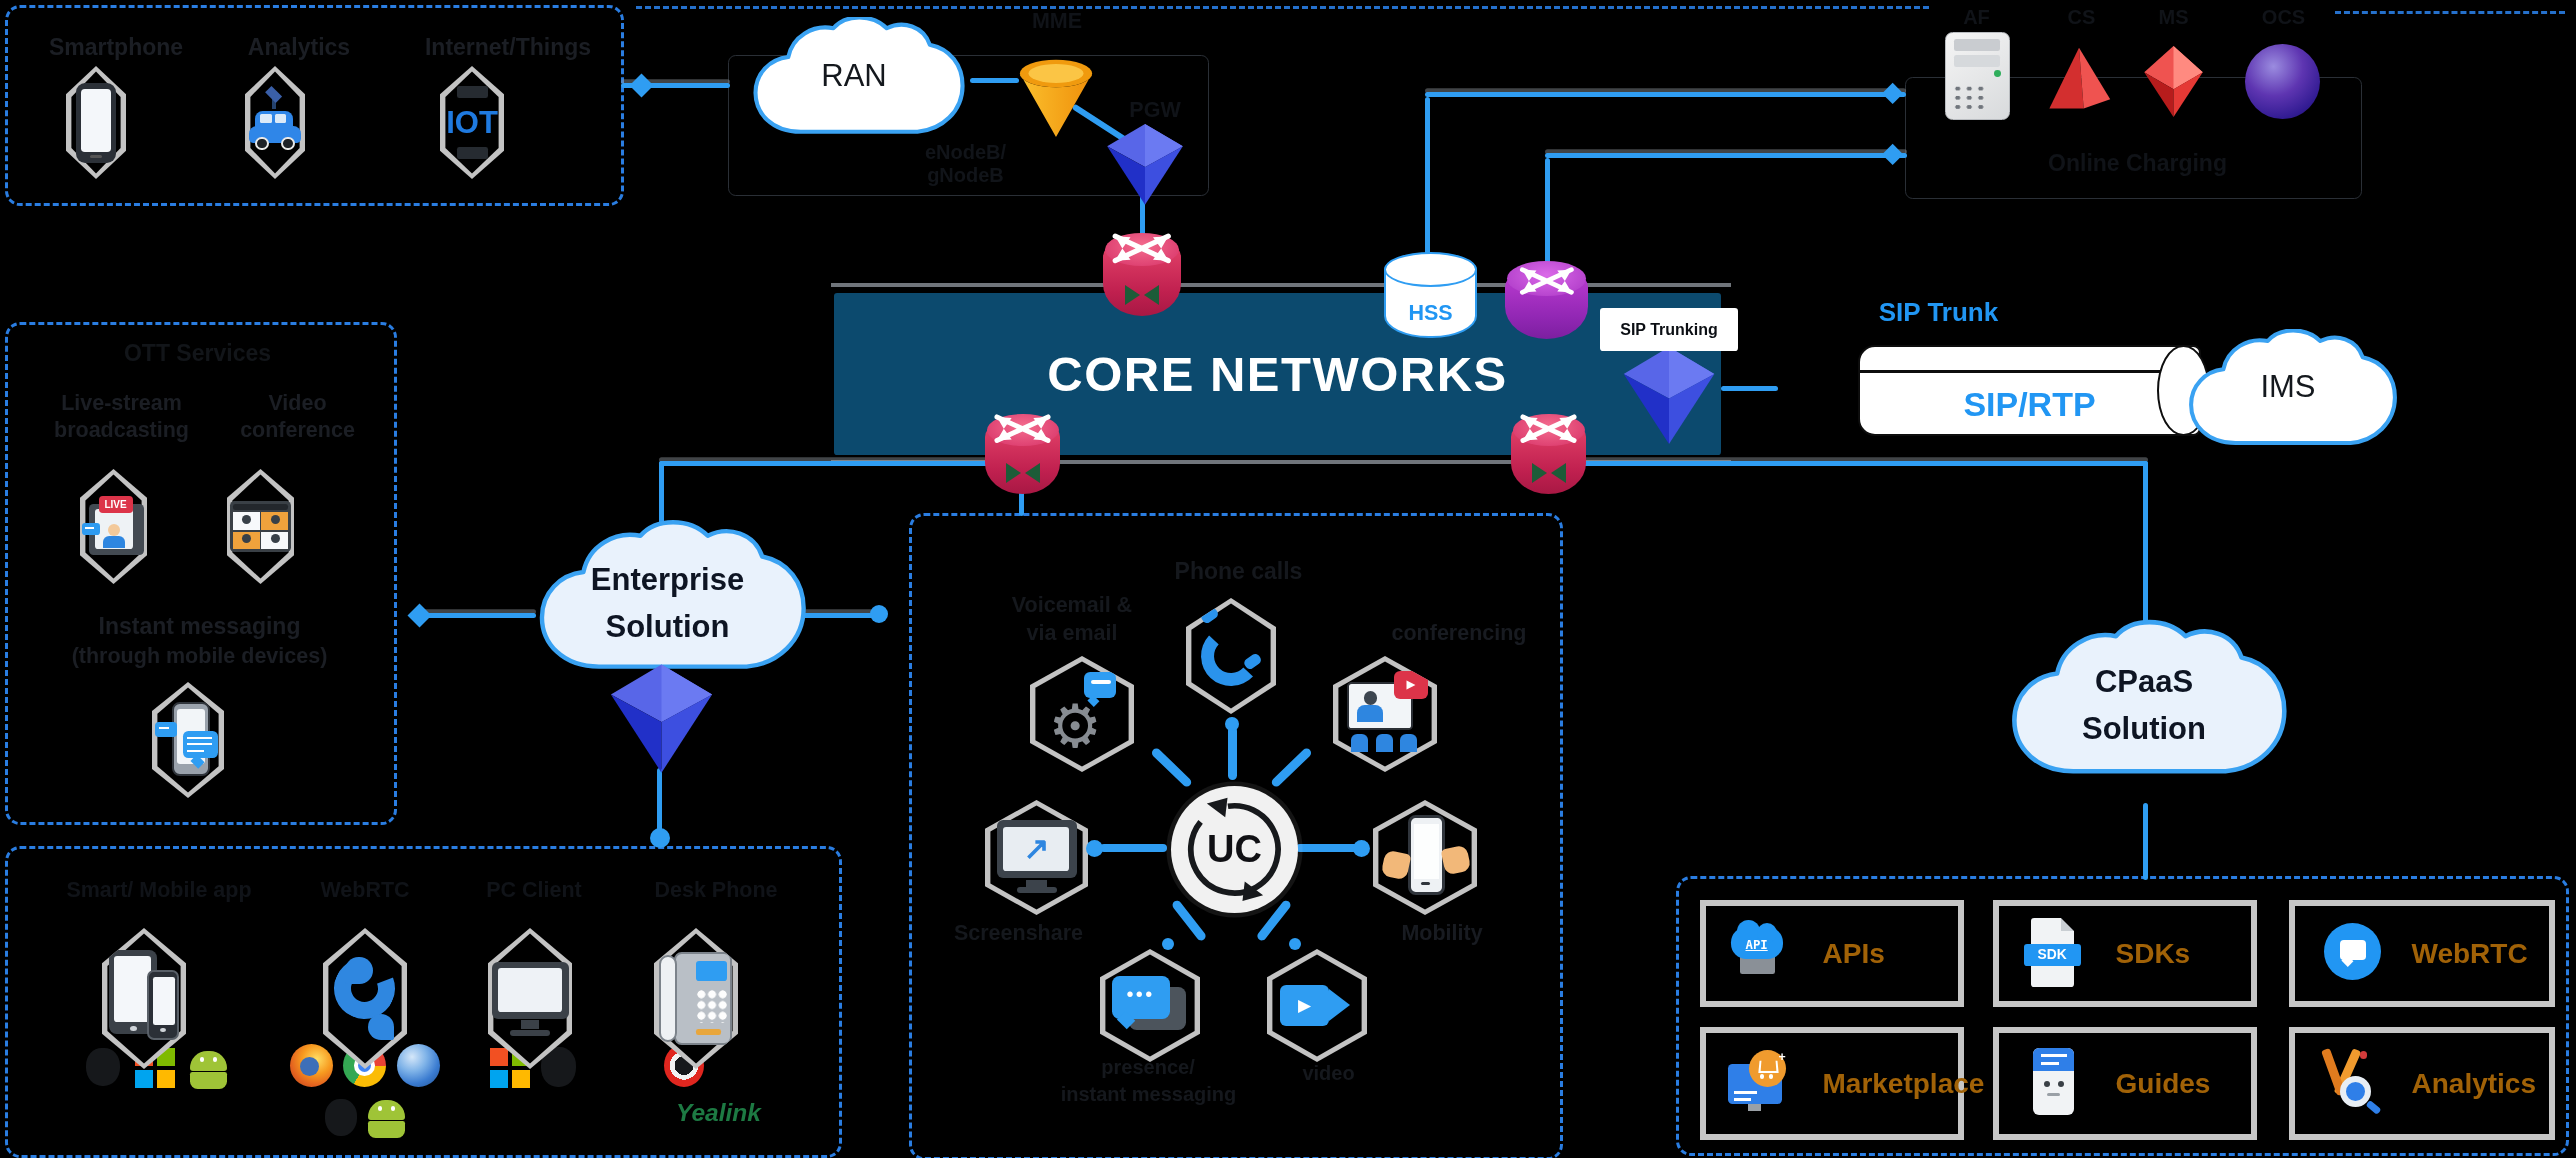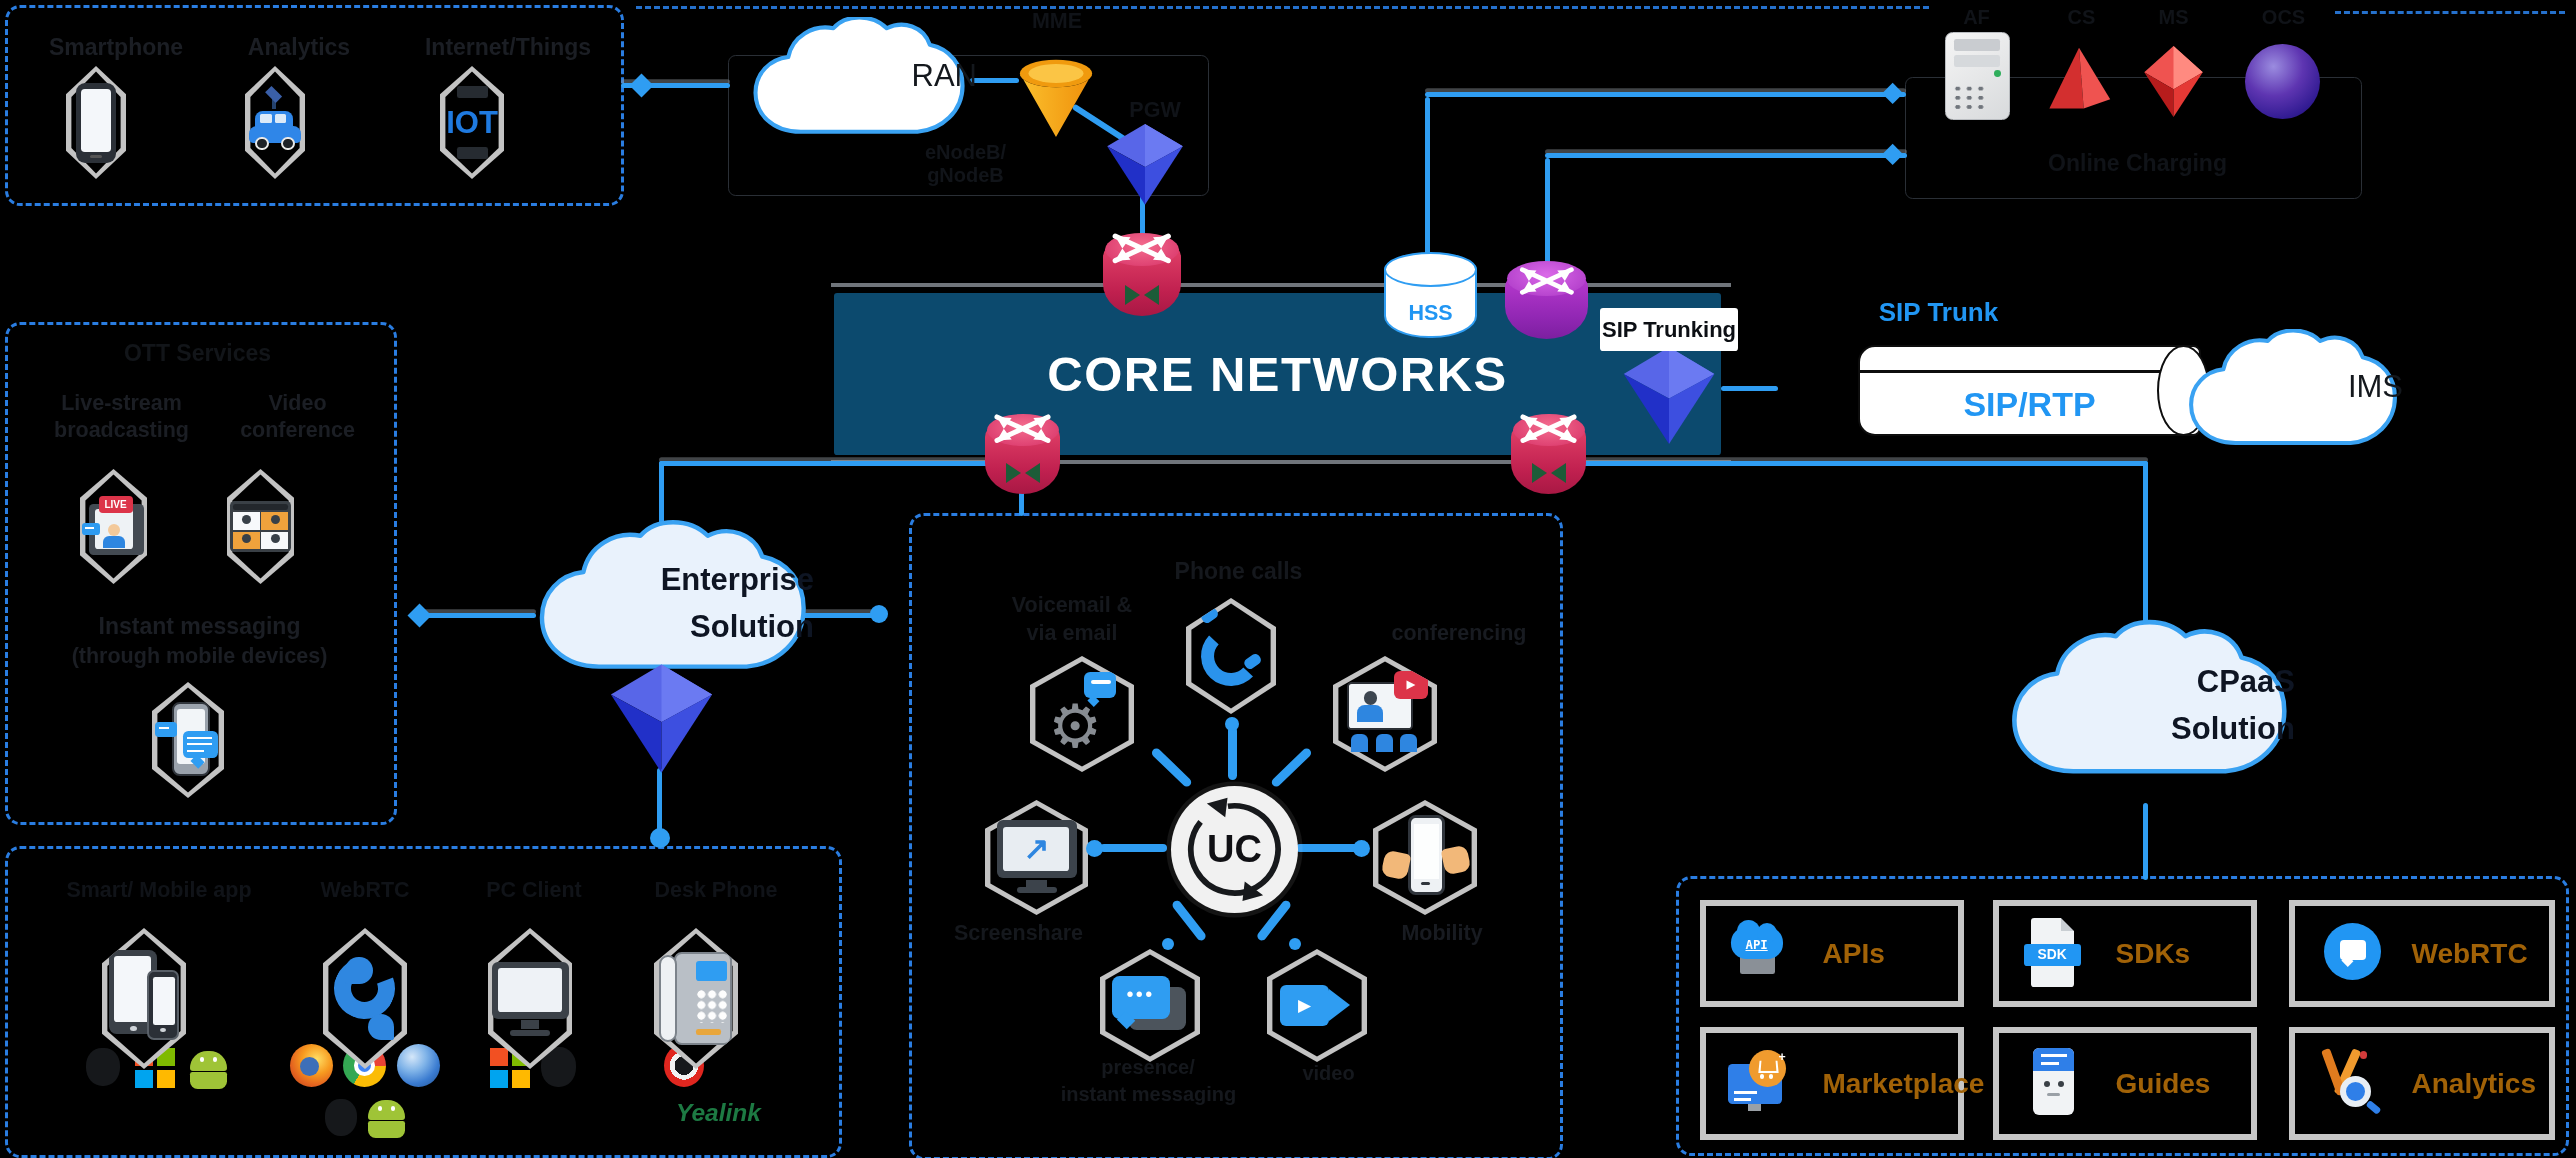"RAN" .cloudtx { right: 0 -> 8px; text-align: right -> center }
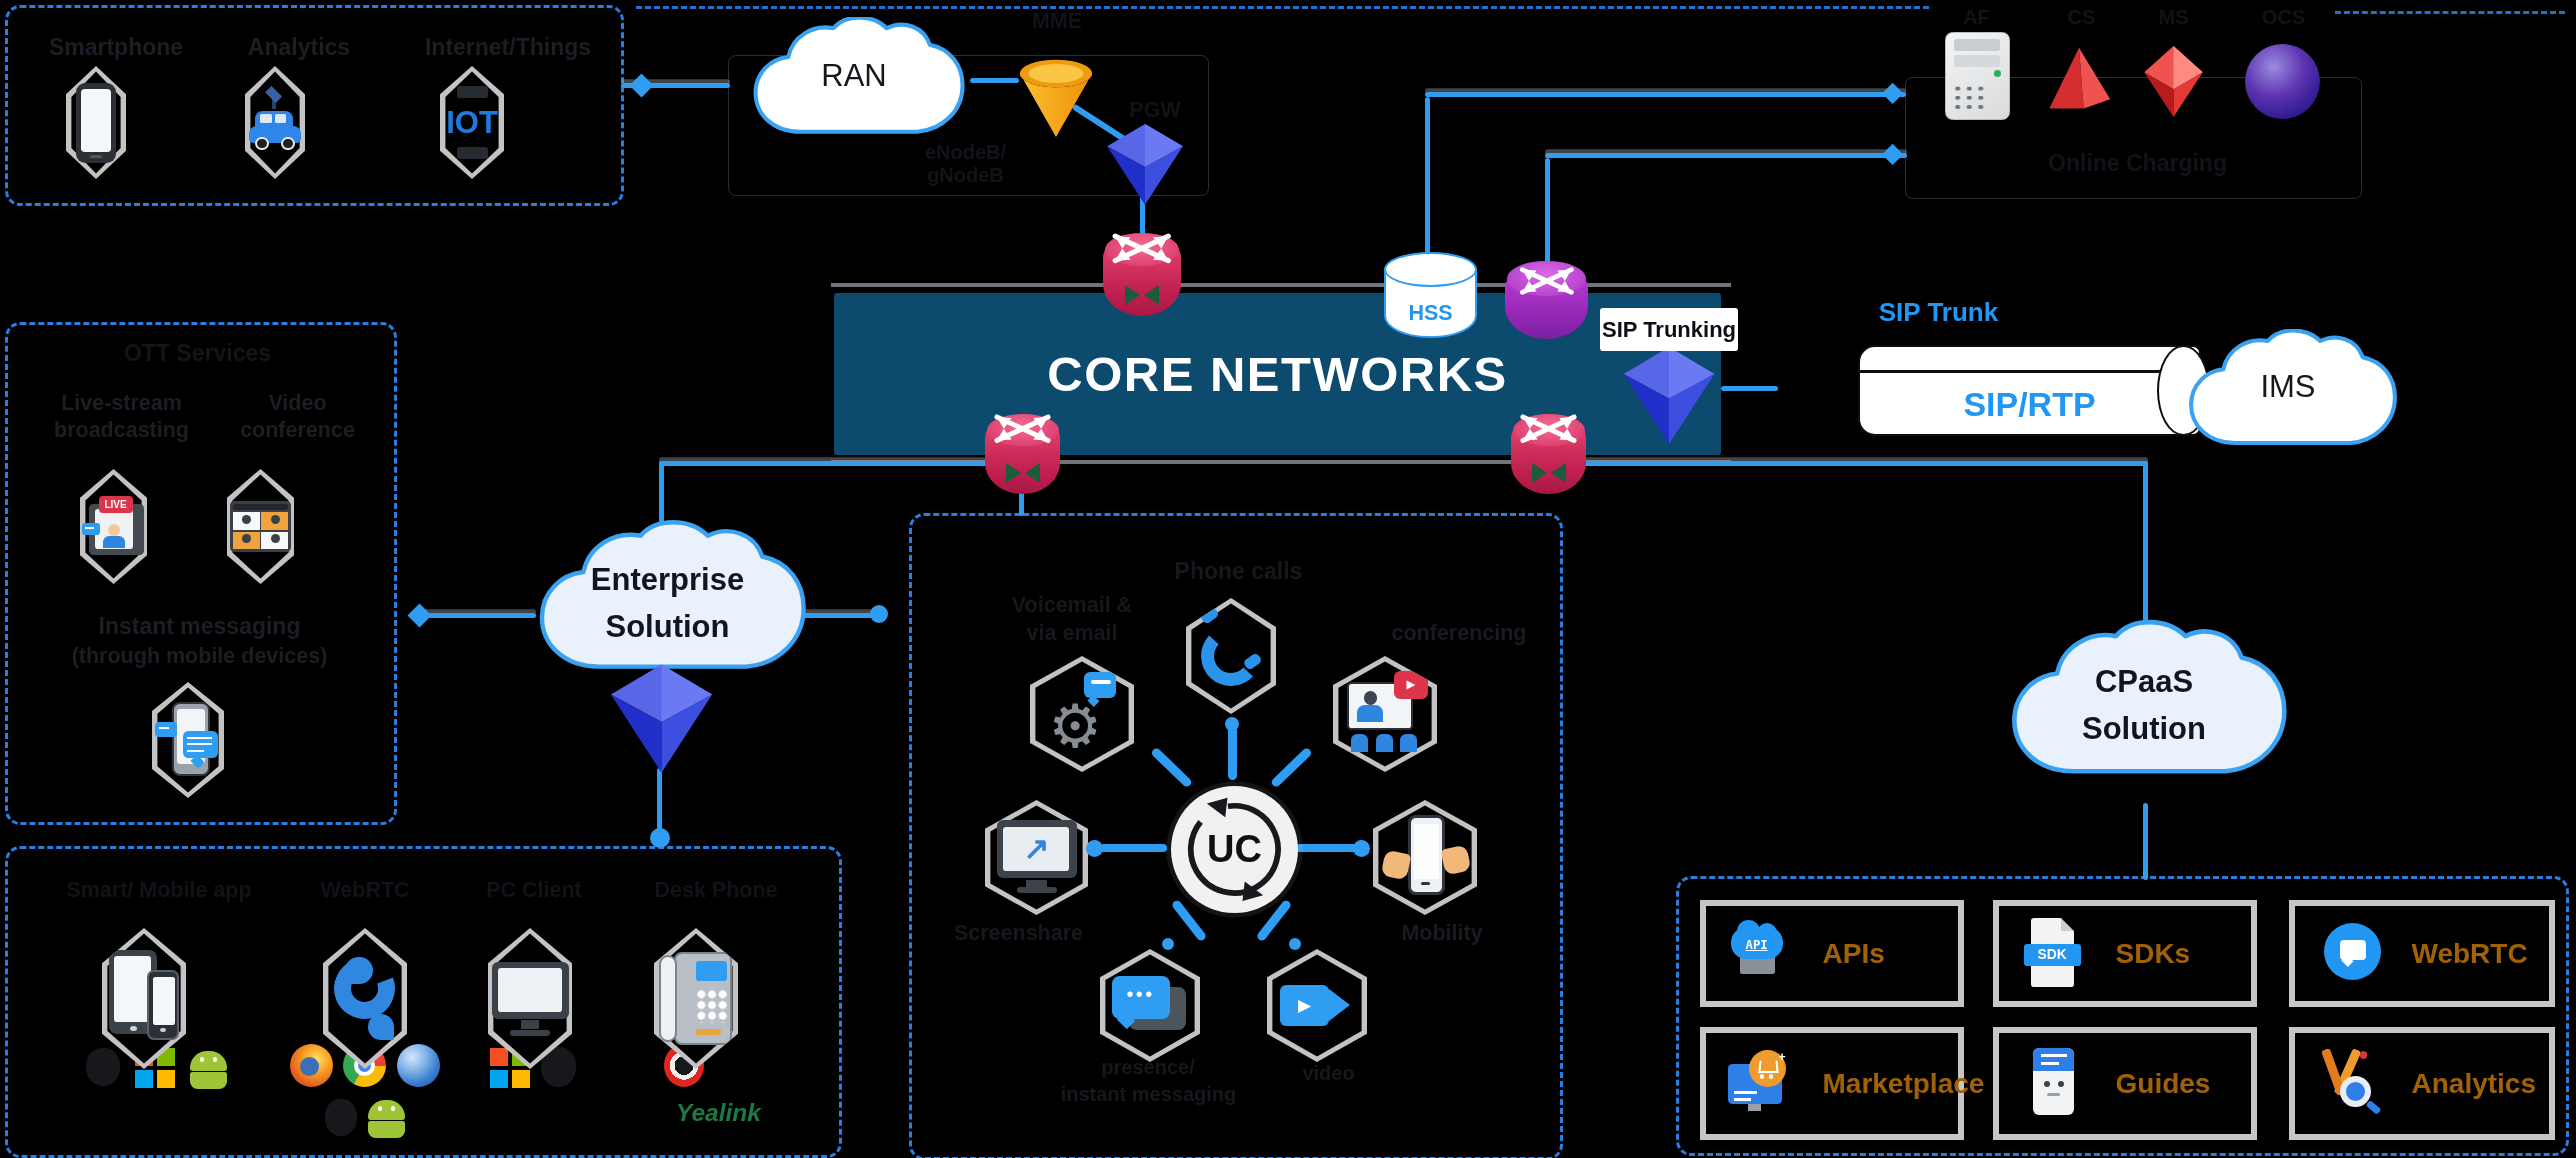"SIP Trunking" span { font-size: 22px -> 16px }
